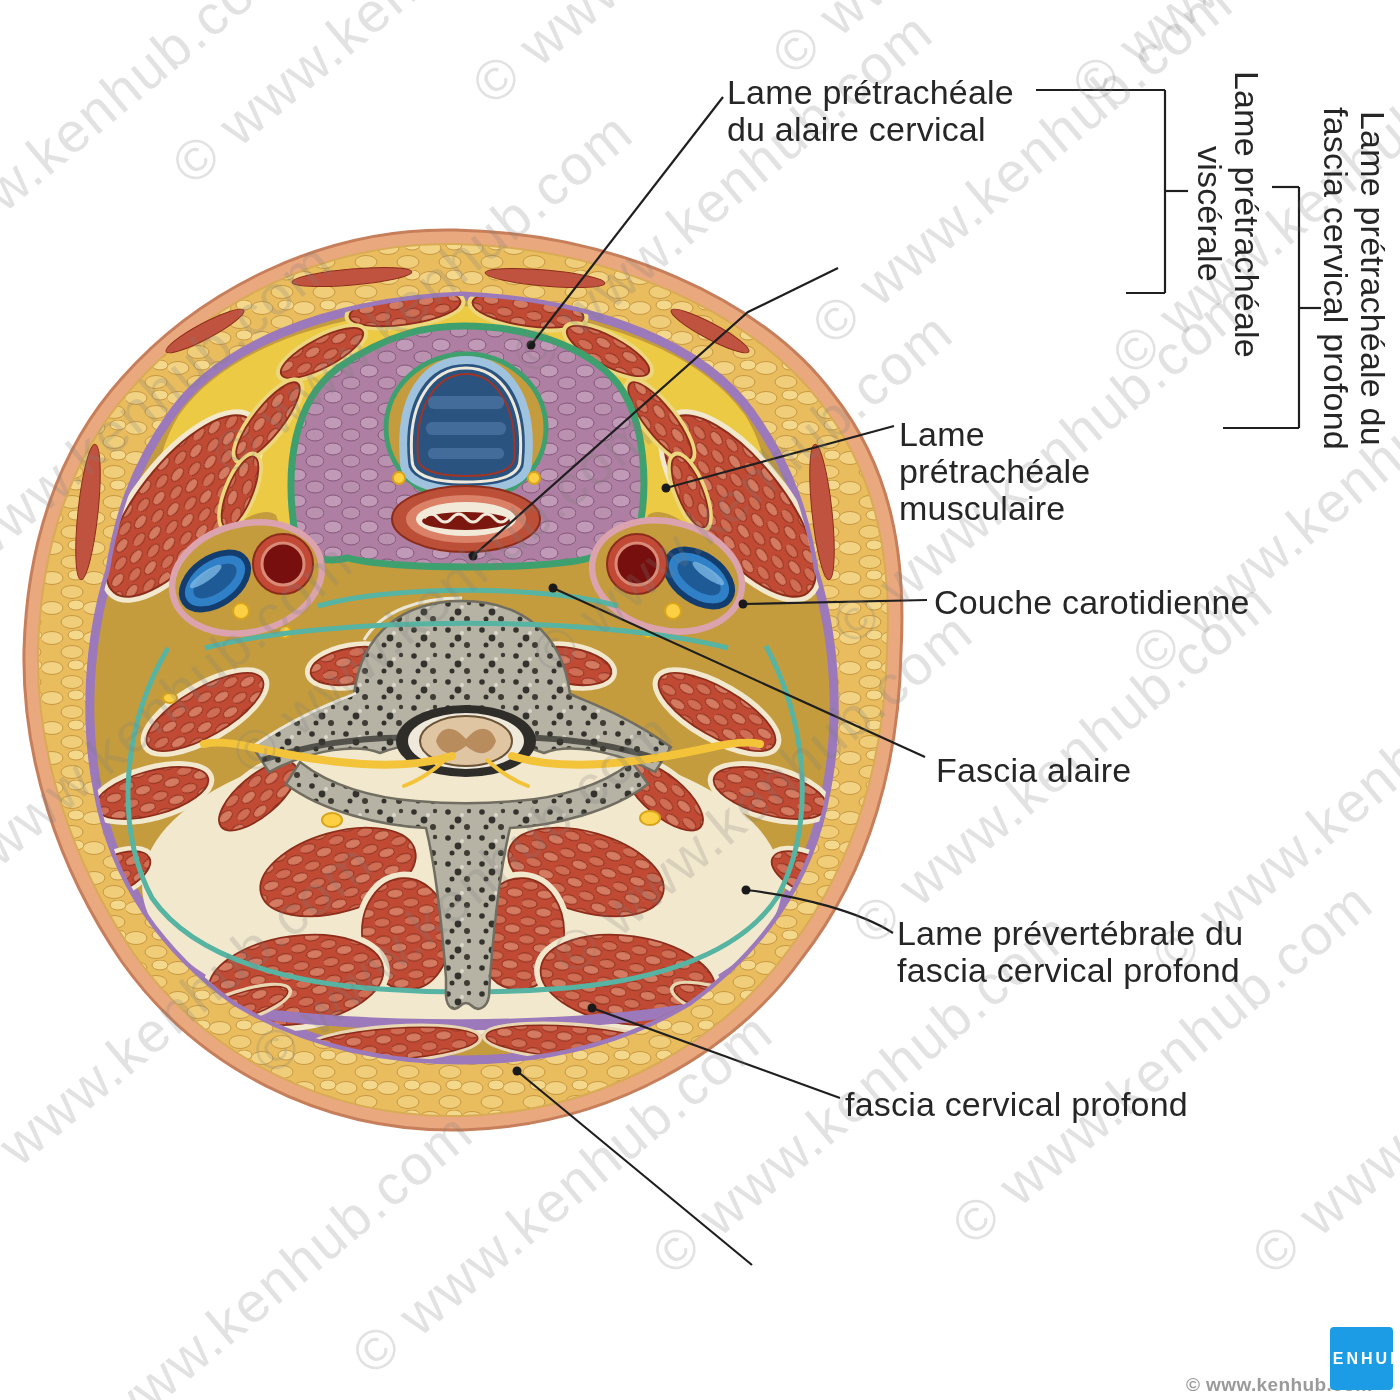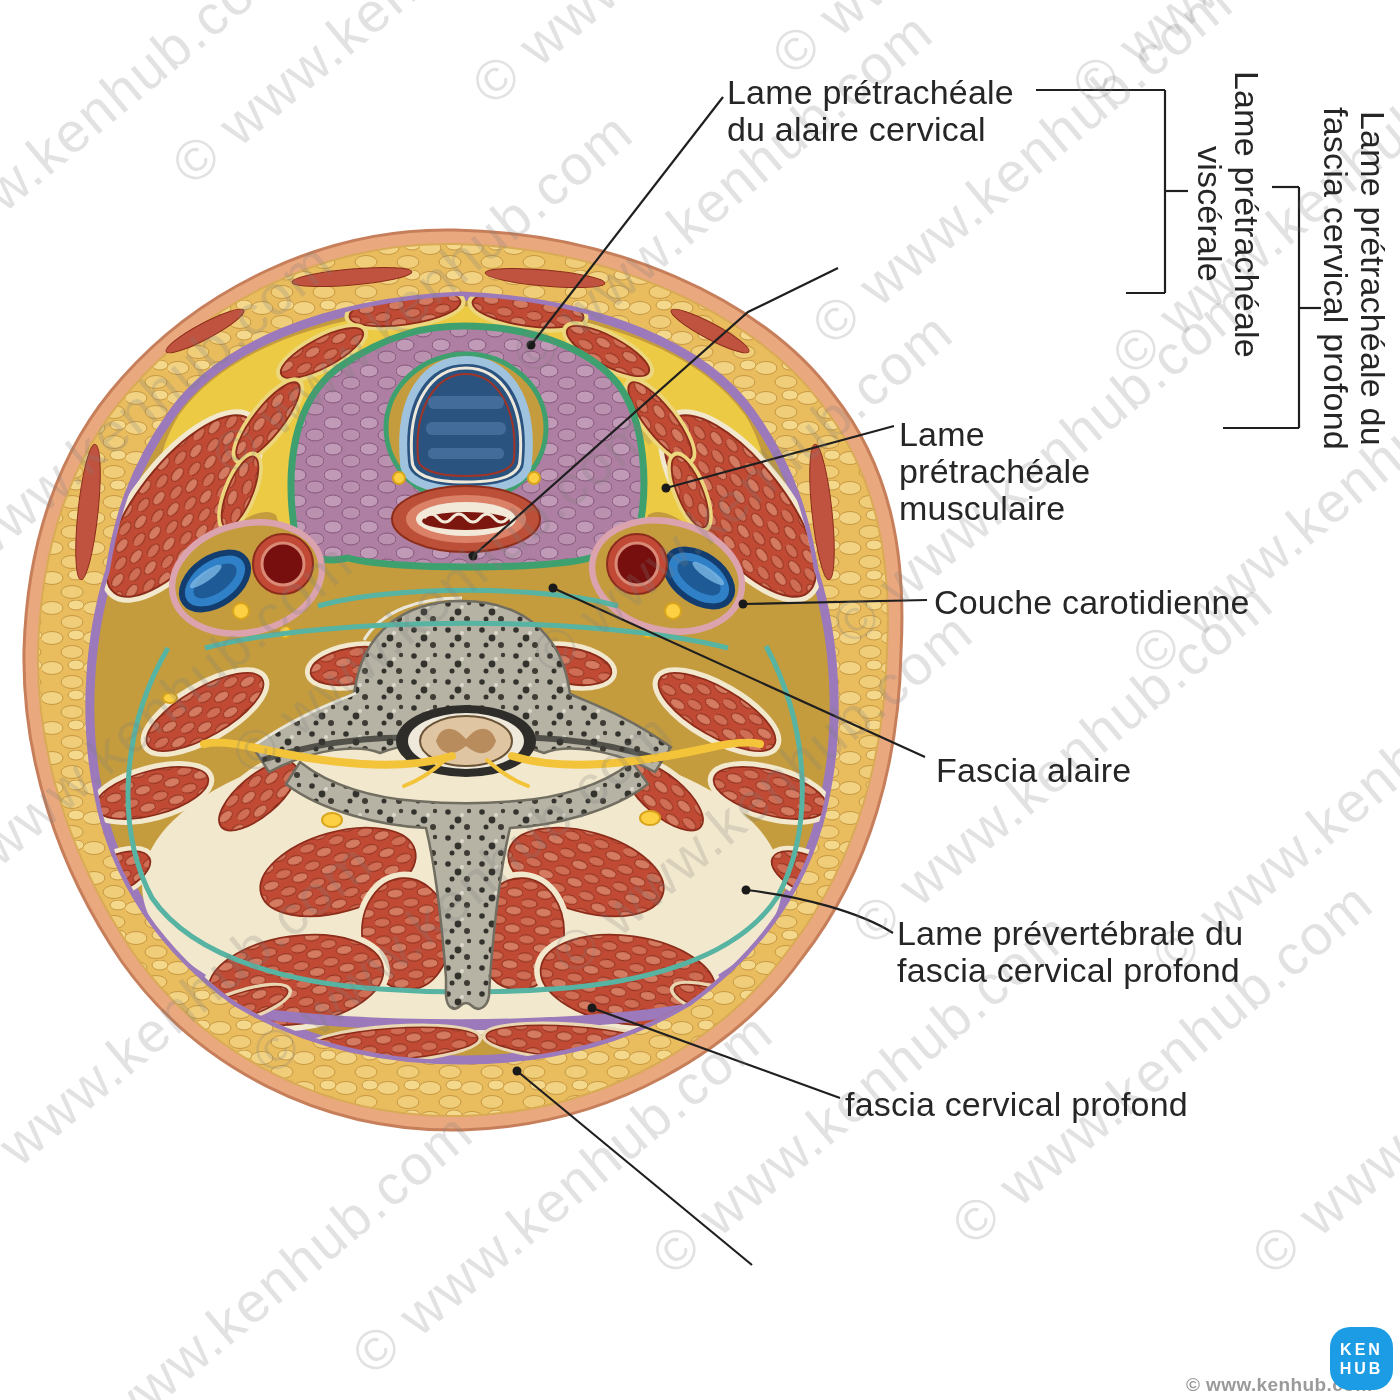"KEN" .logo { border-radius: 20px -> 4px; flex-direction: column -> row }
